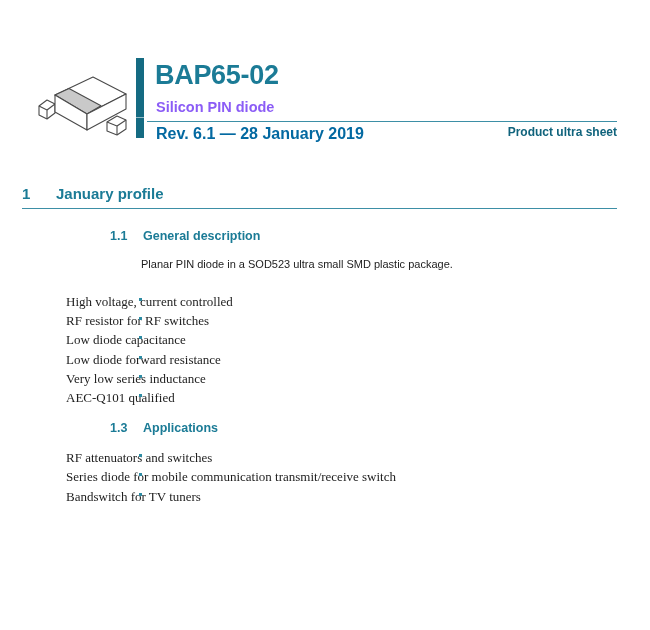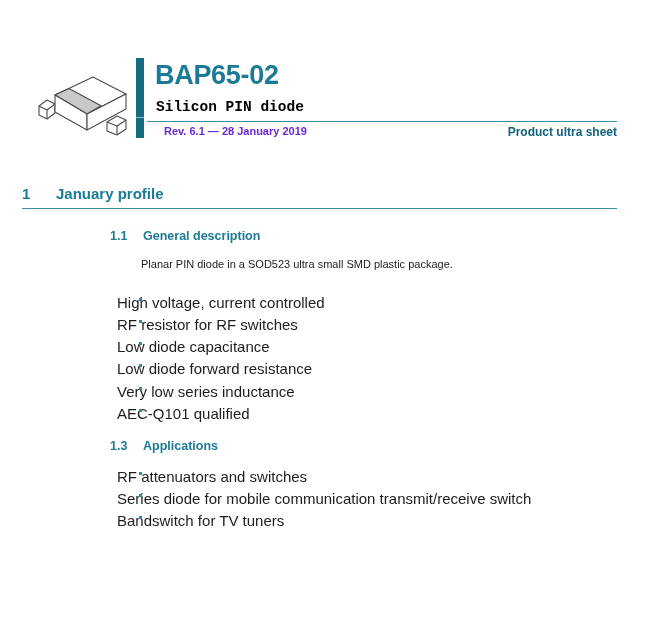"Silicon PIN diode" .part-subtitle { color: #000000 -> #8b5cf6; font-family: Liberation Mono, monospace -> none }
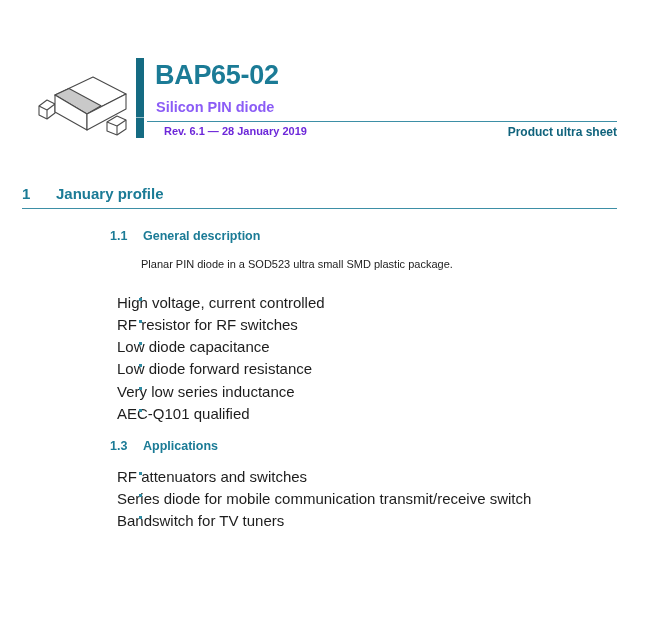"Rev. 6.1 — 28 January" .rev-line { color: #6d28d9 -> #0369a1; font-size: 11px -> 16px; margin-left: 8px -> none }
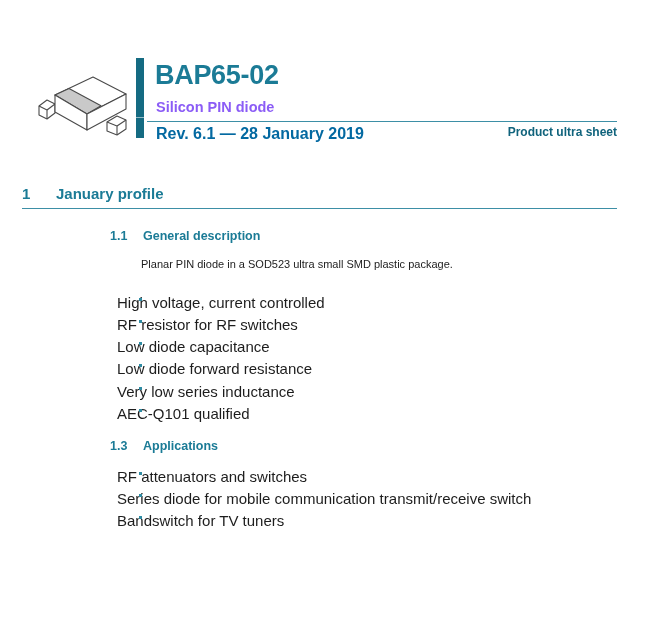"High voltage, current controlled" ul.bullets li { font-family: none -> Liberation Serif, serif; font-size: 15px -> 13px; padding-left: 117px -> 66px }
